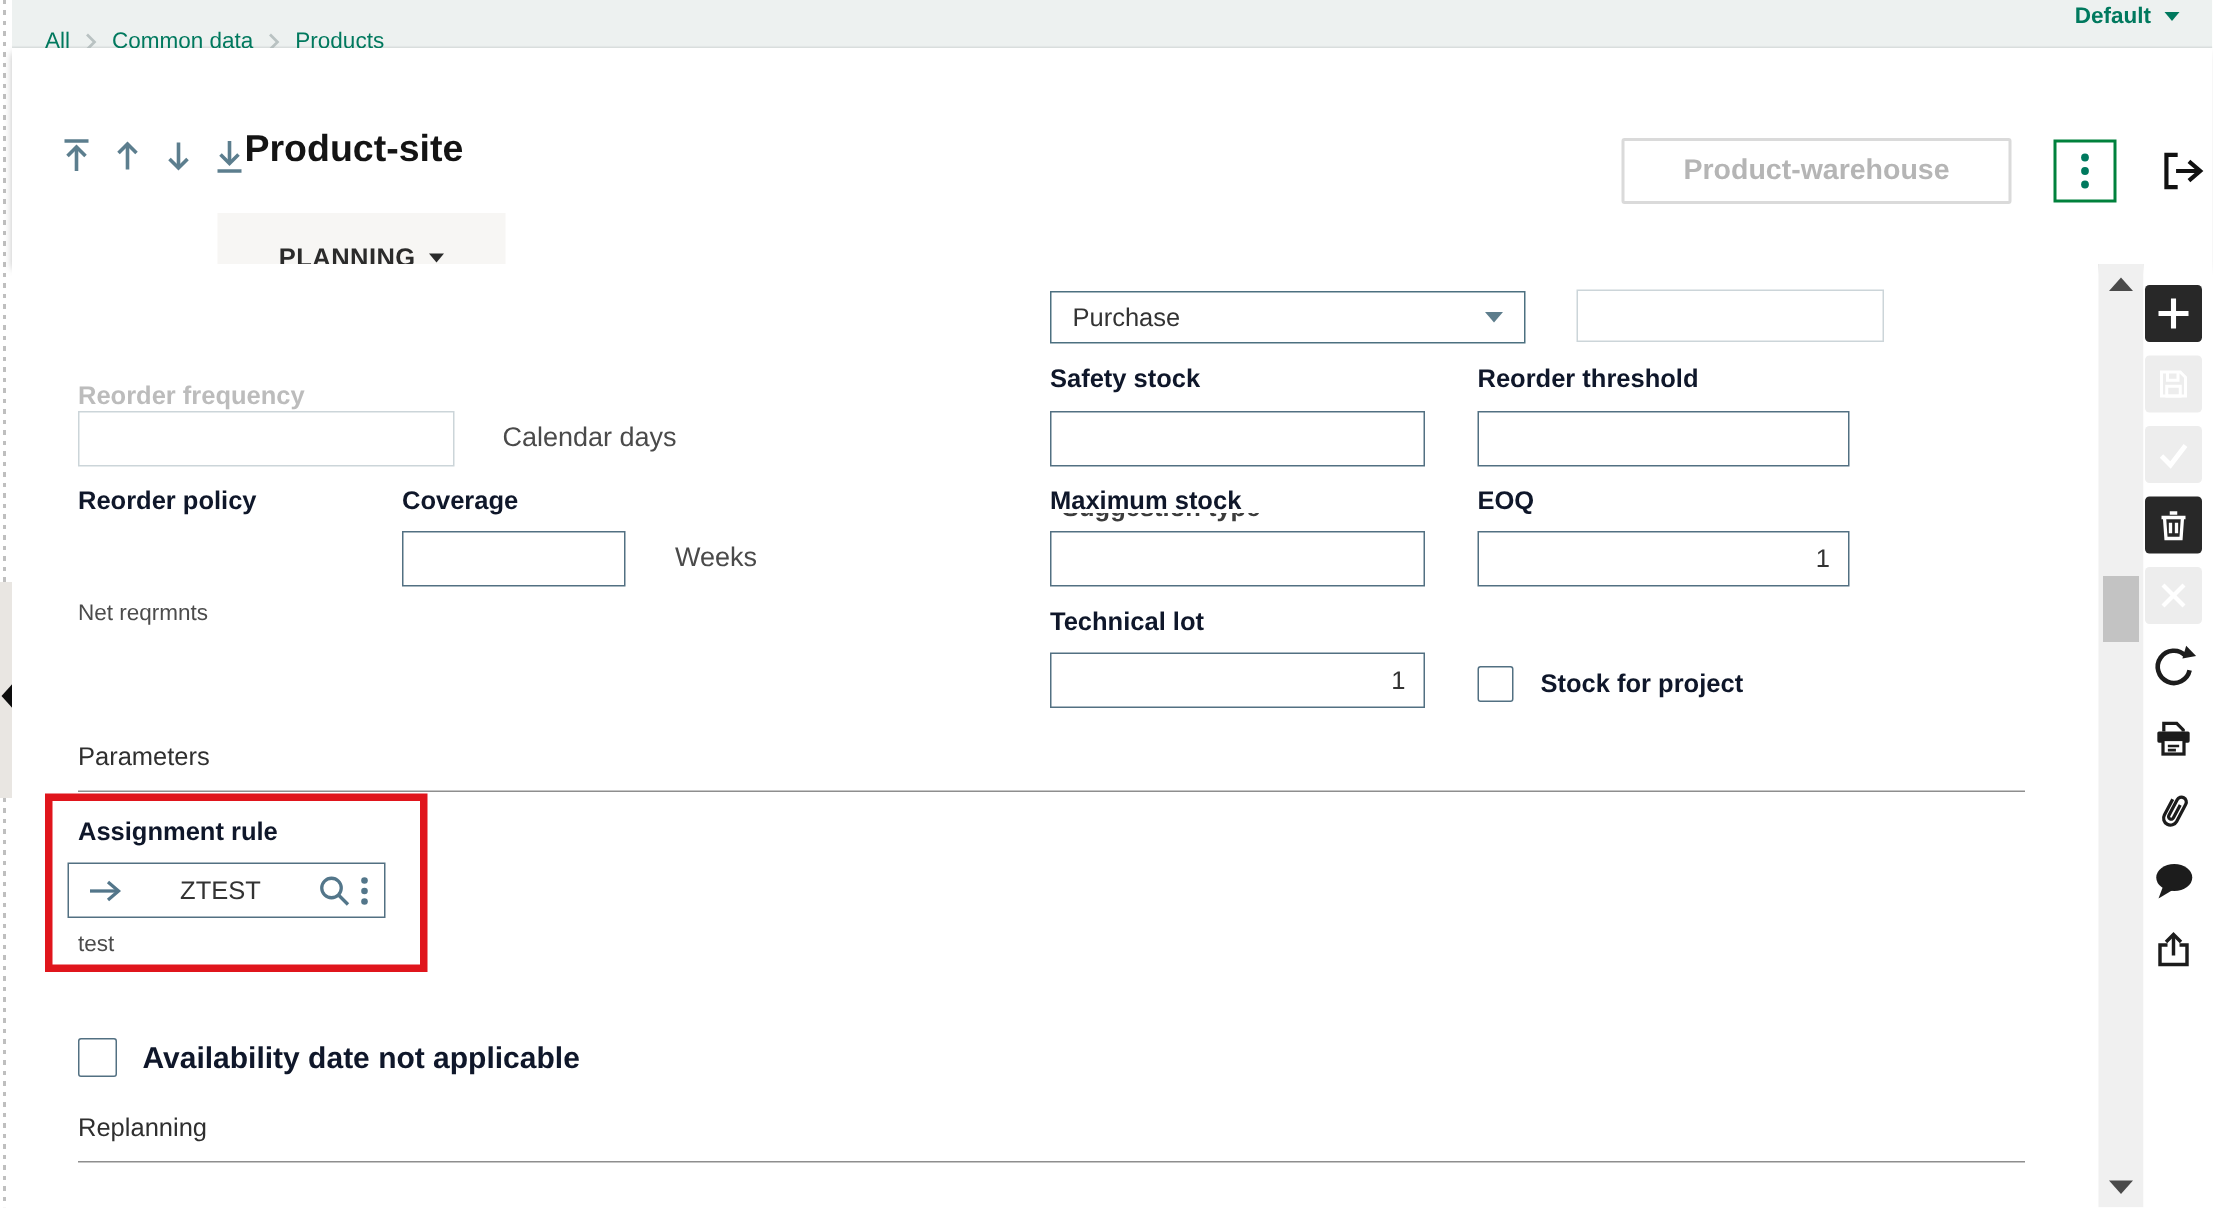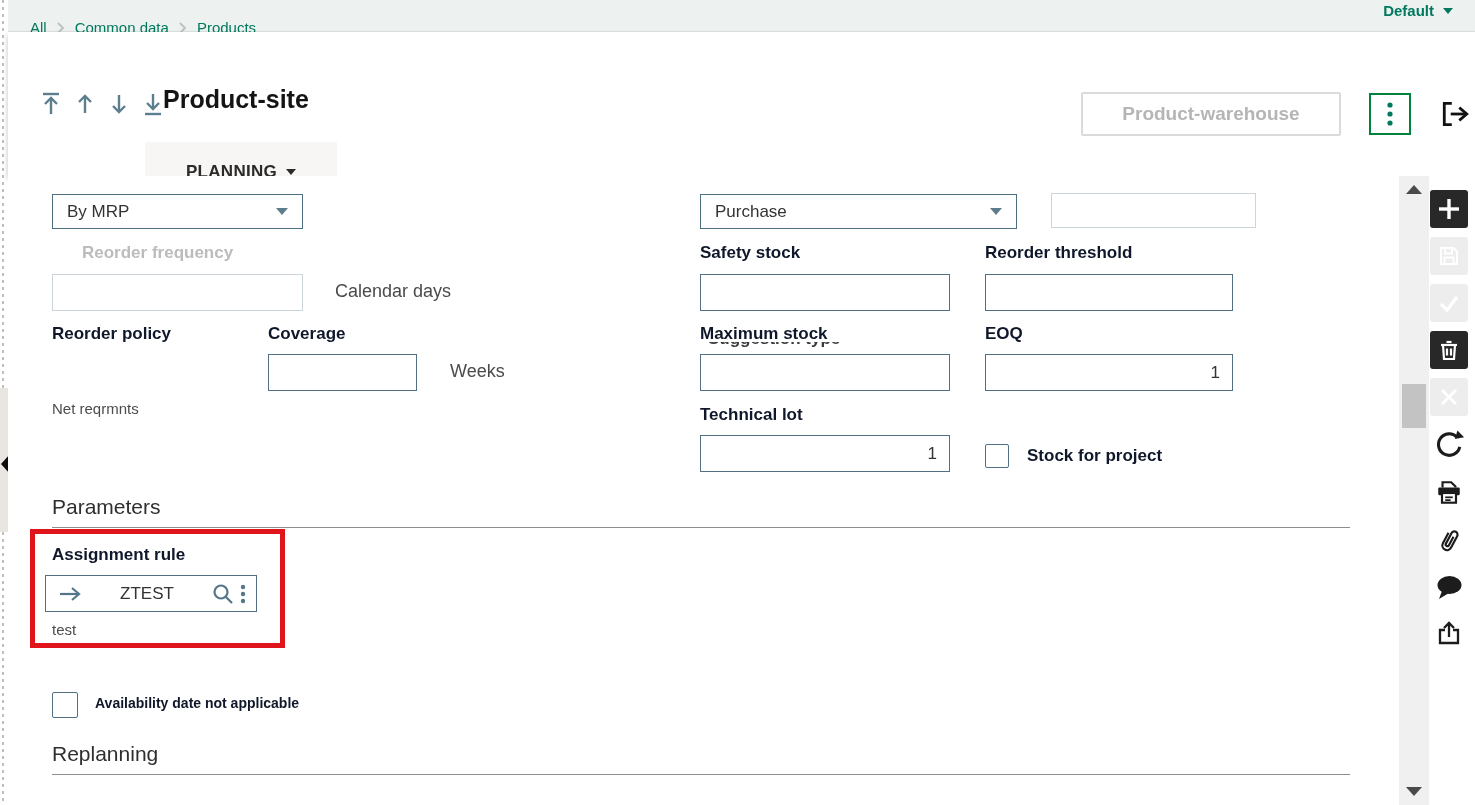"By MRP" div.sel { html: <div> <span>By MRP</span> <span></span> </div> -> none }
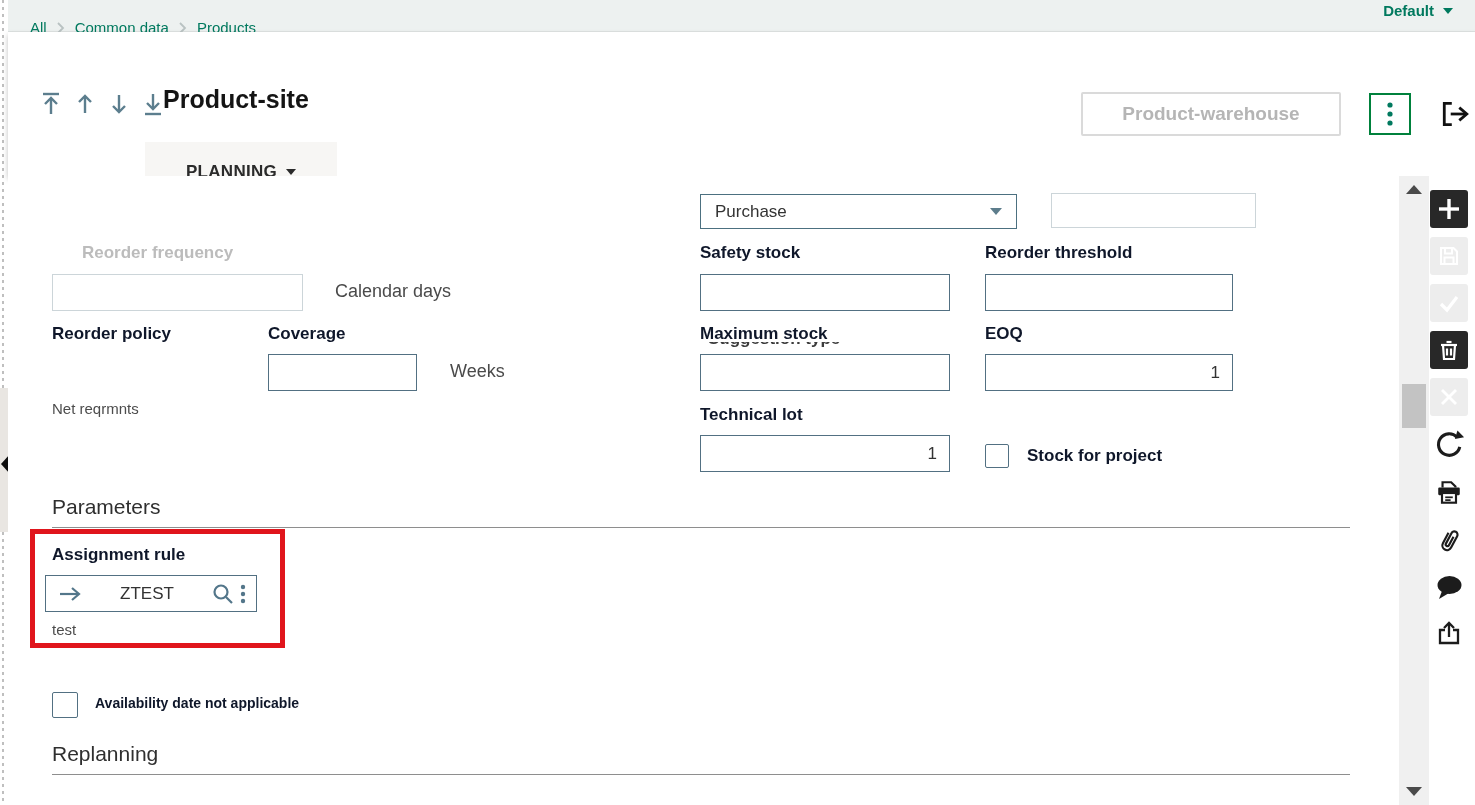"Reorder frequency" div.lbl { margin-left: 30px -> none; top: 67px -> 78px }
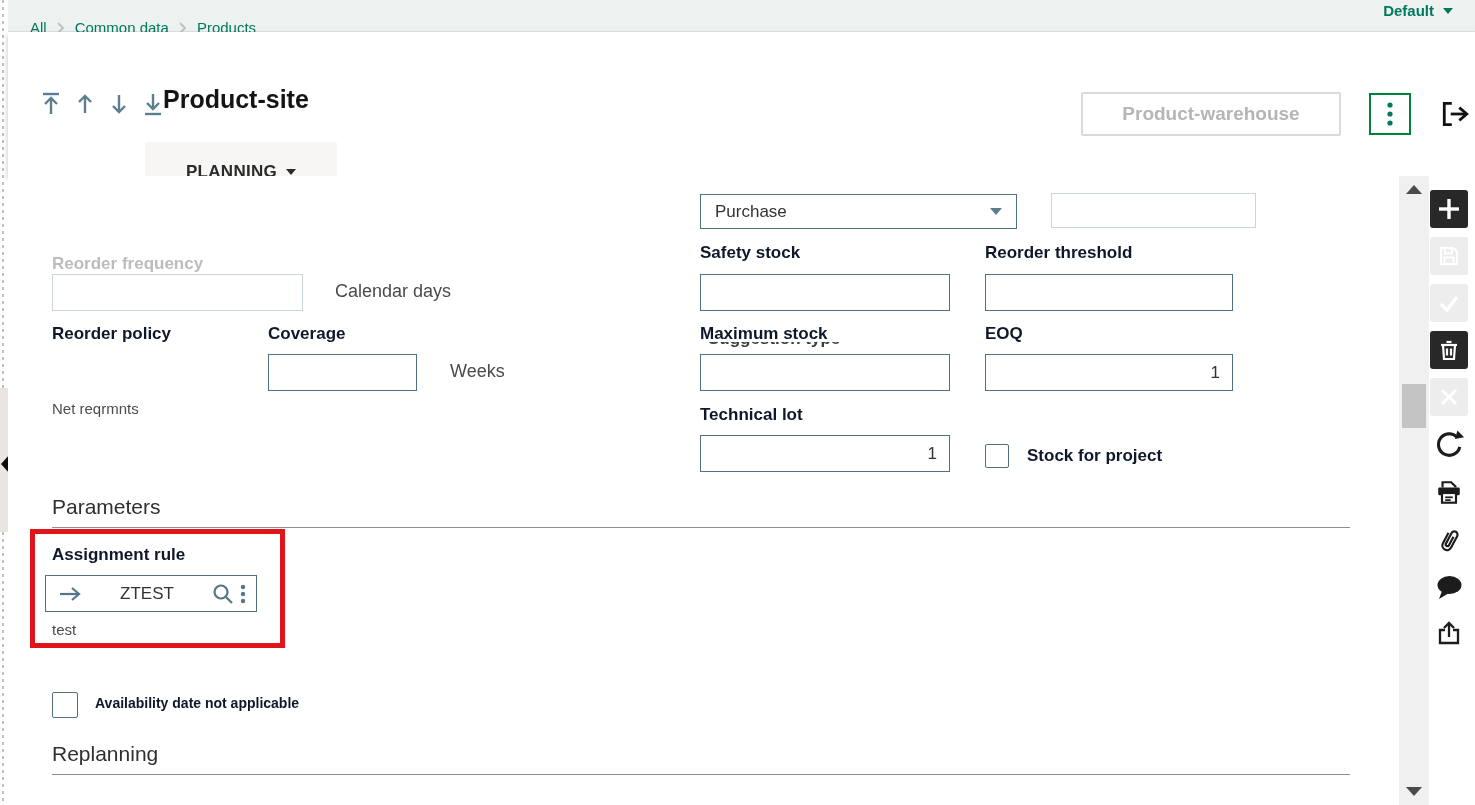"Parameters" .sec { font-size: 21px -> 17px }
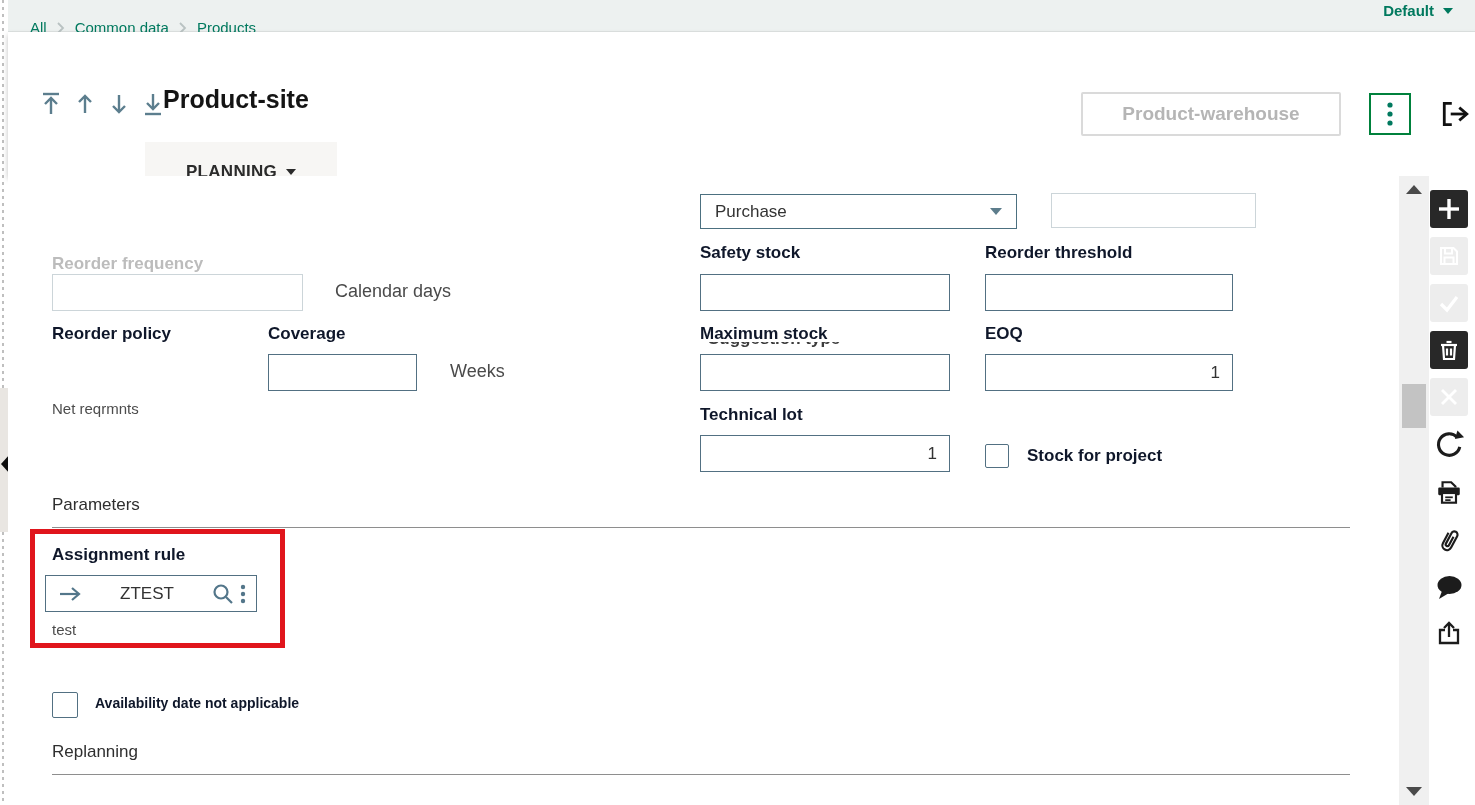"Availability date not applicable" div.lbl { font-size: 14px -> 20px }
